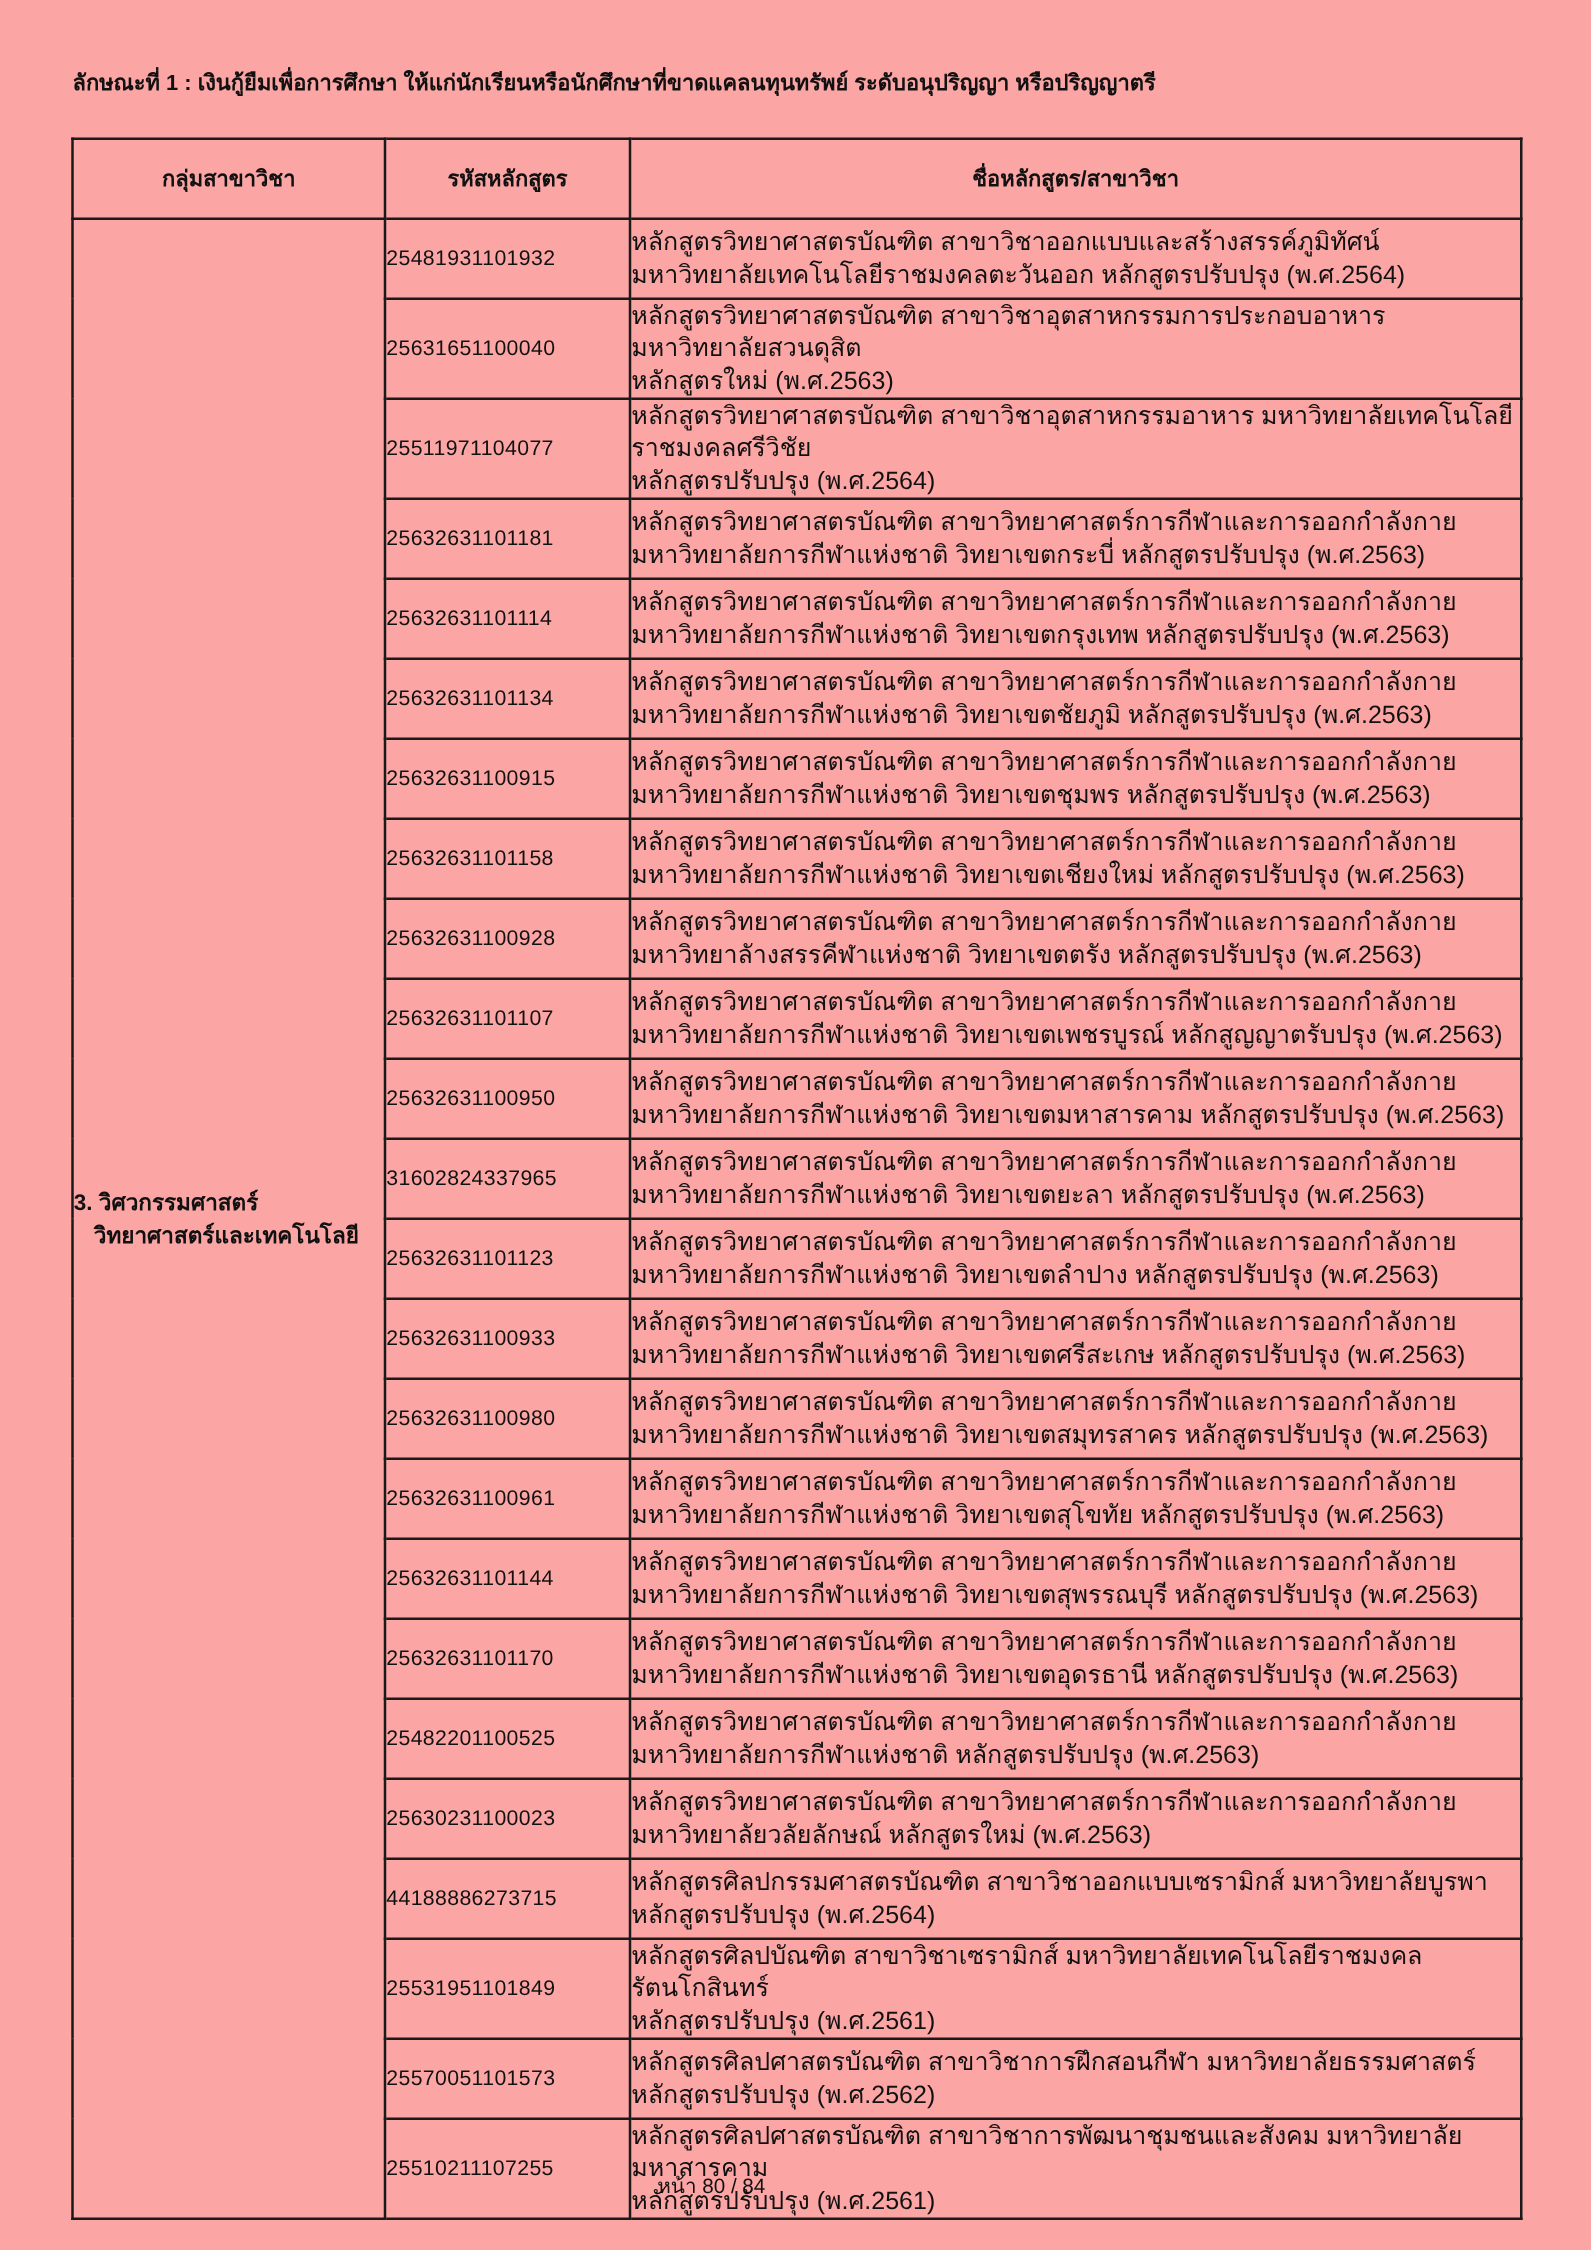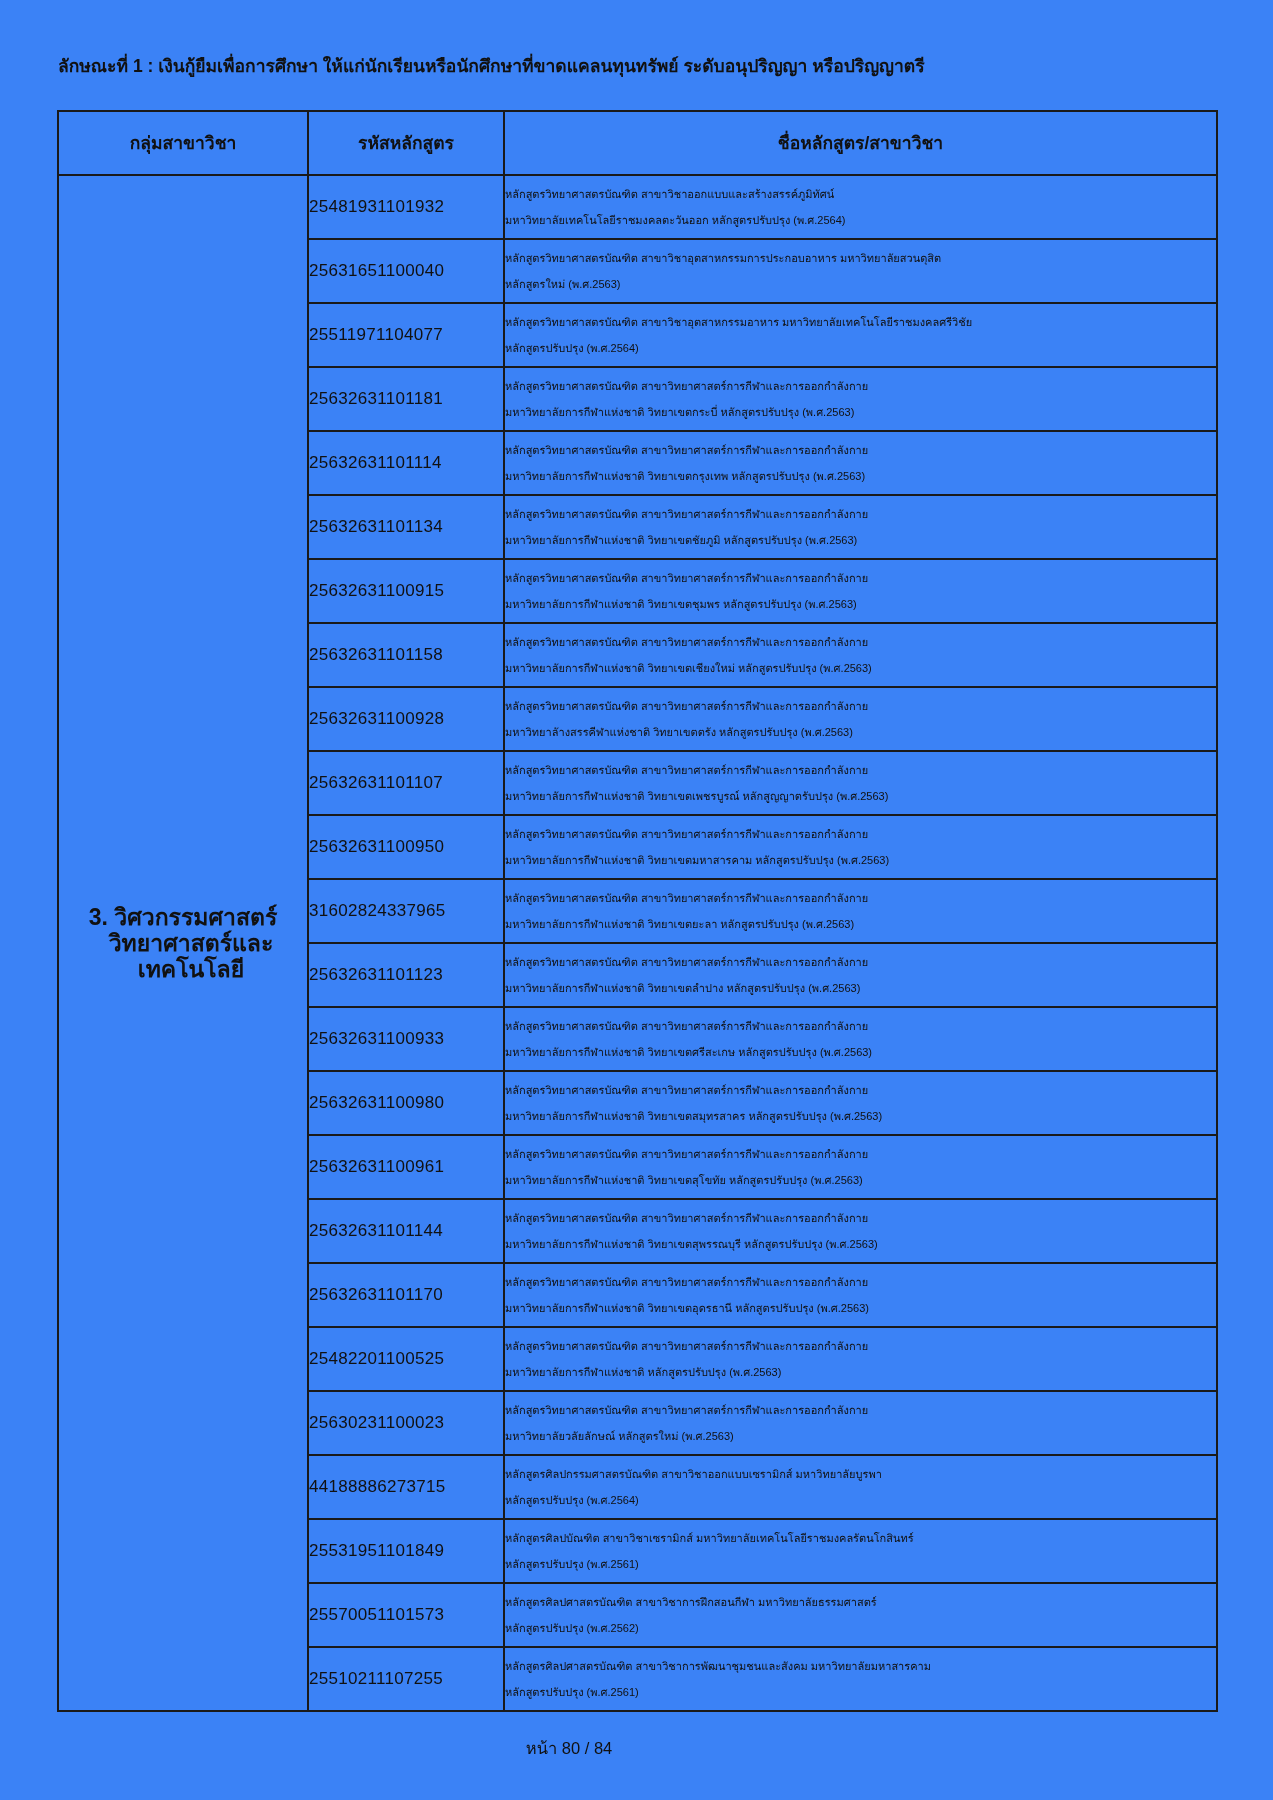"ลักษณะที่ 1 : เงินกู้ยืมเพื่อการศึกษา" .page { background: #3b82f6 -> #fca5a5 }
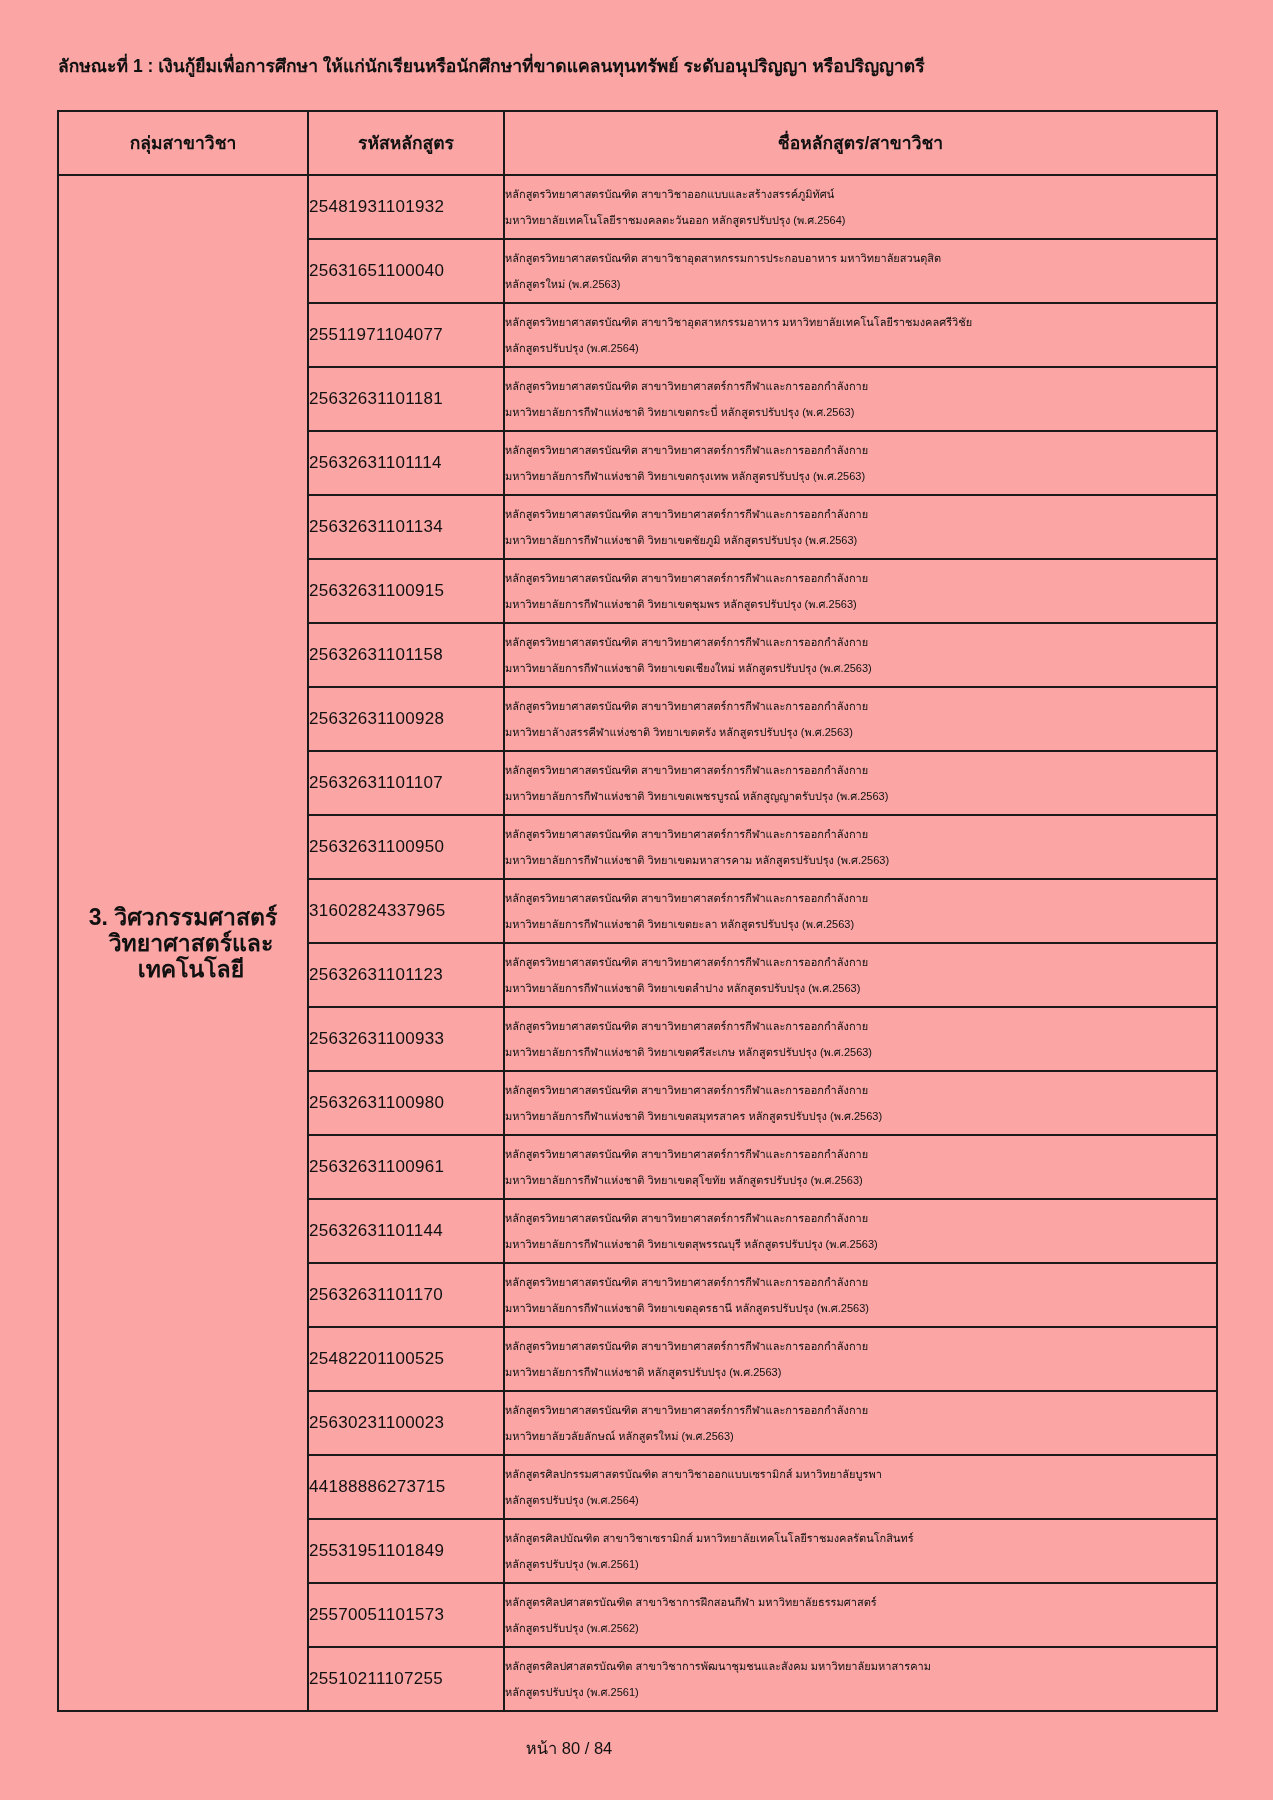"หลักสูตรวิทยาศาสตรบัณฑิต" td.cell-name { font-size: 11px -> 20px }
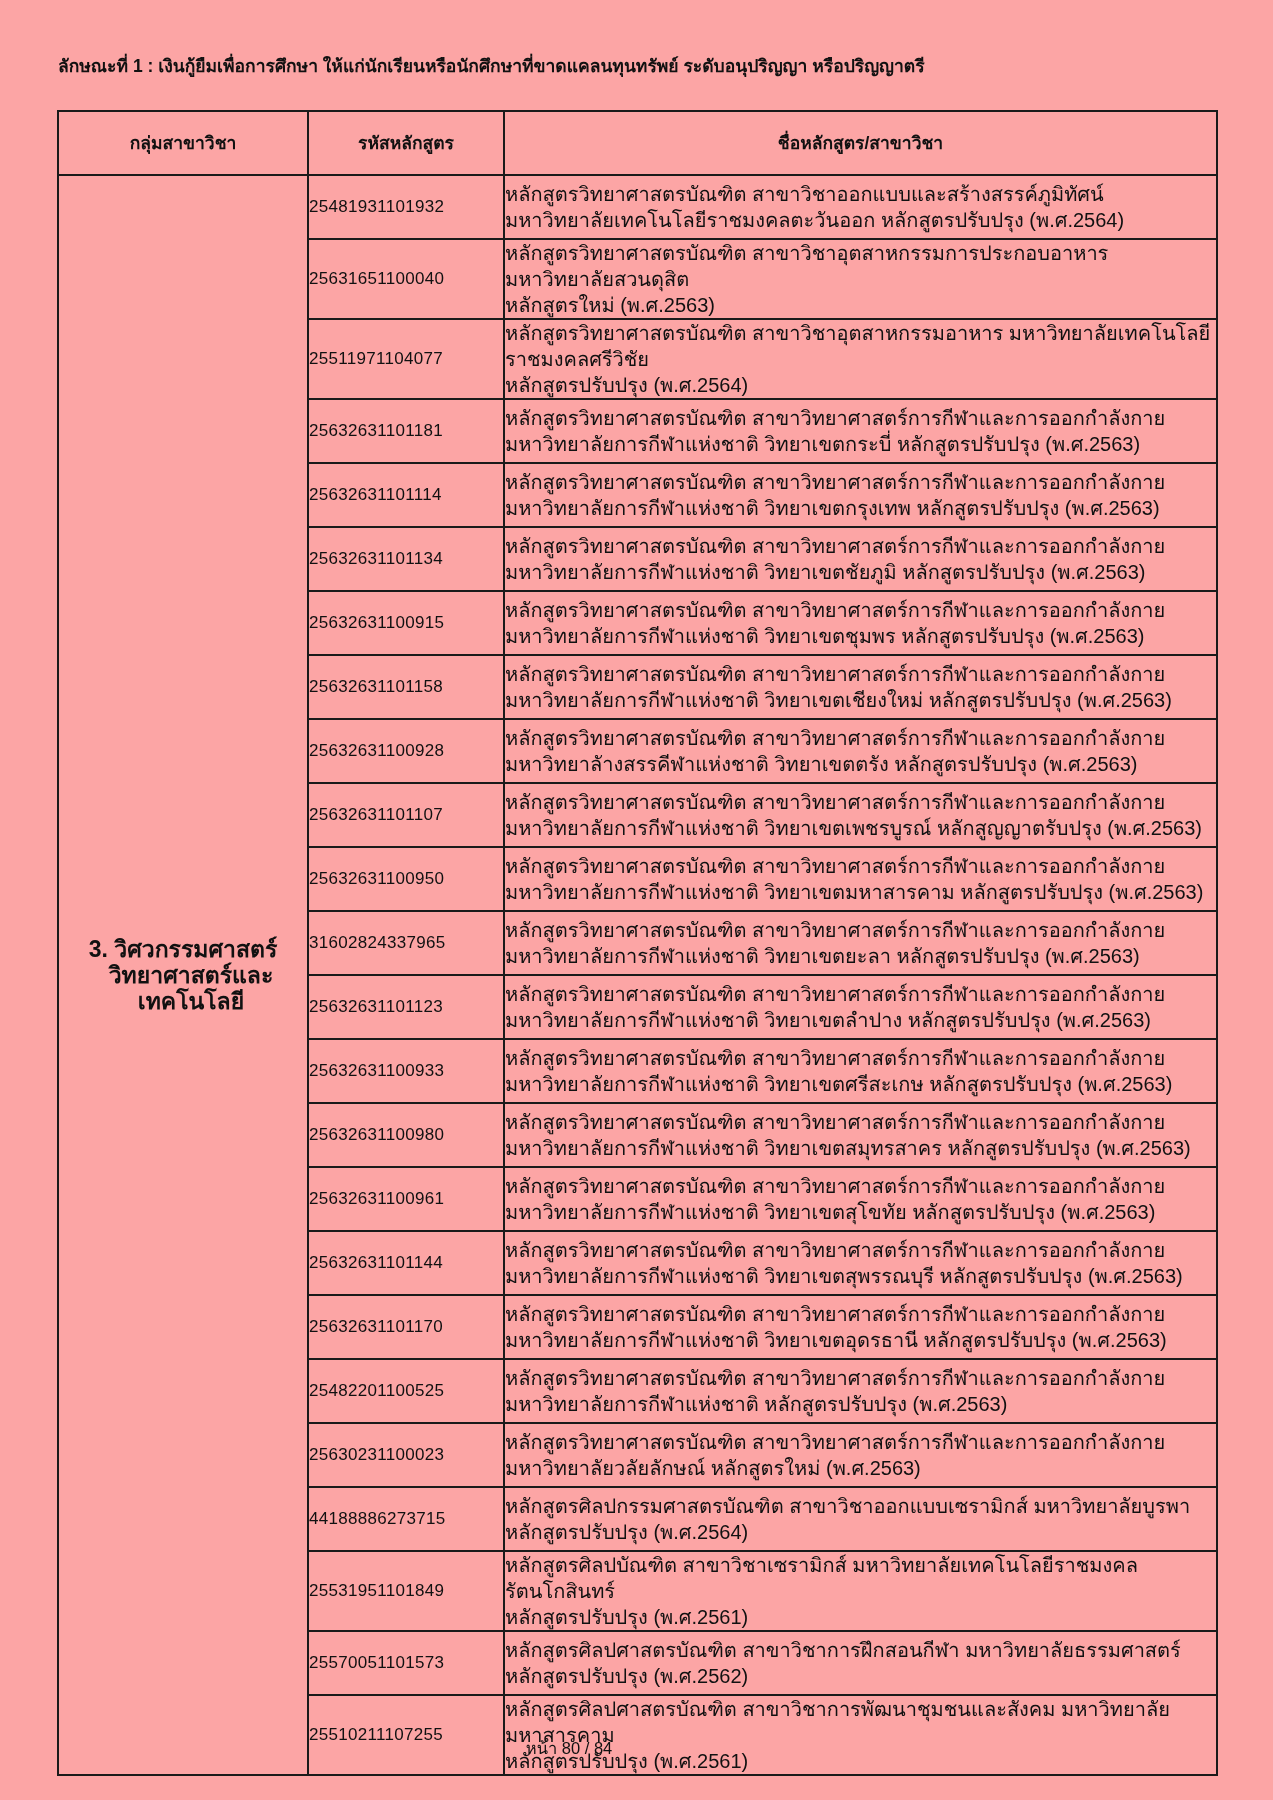"3. วิศวกรรมศาสตร์" td.cell-group { font-size: 23px -> 18px; text-align: center -> none }
